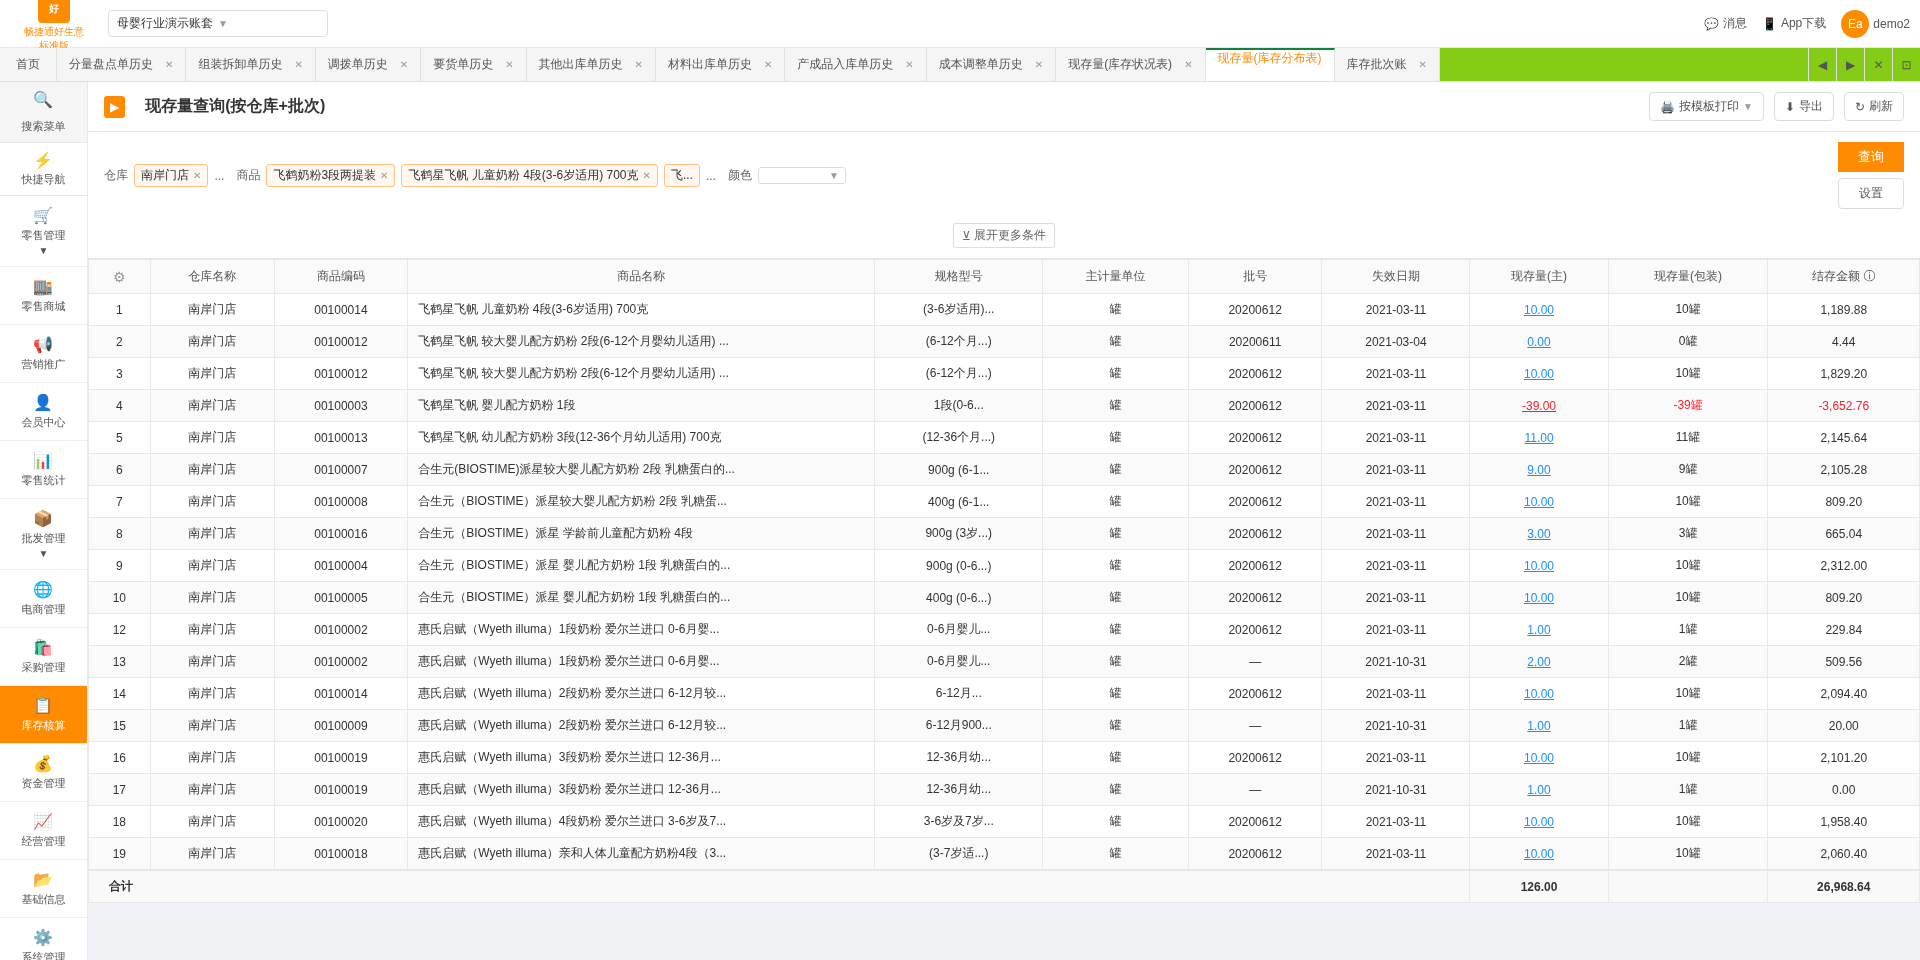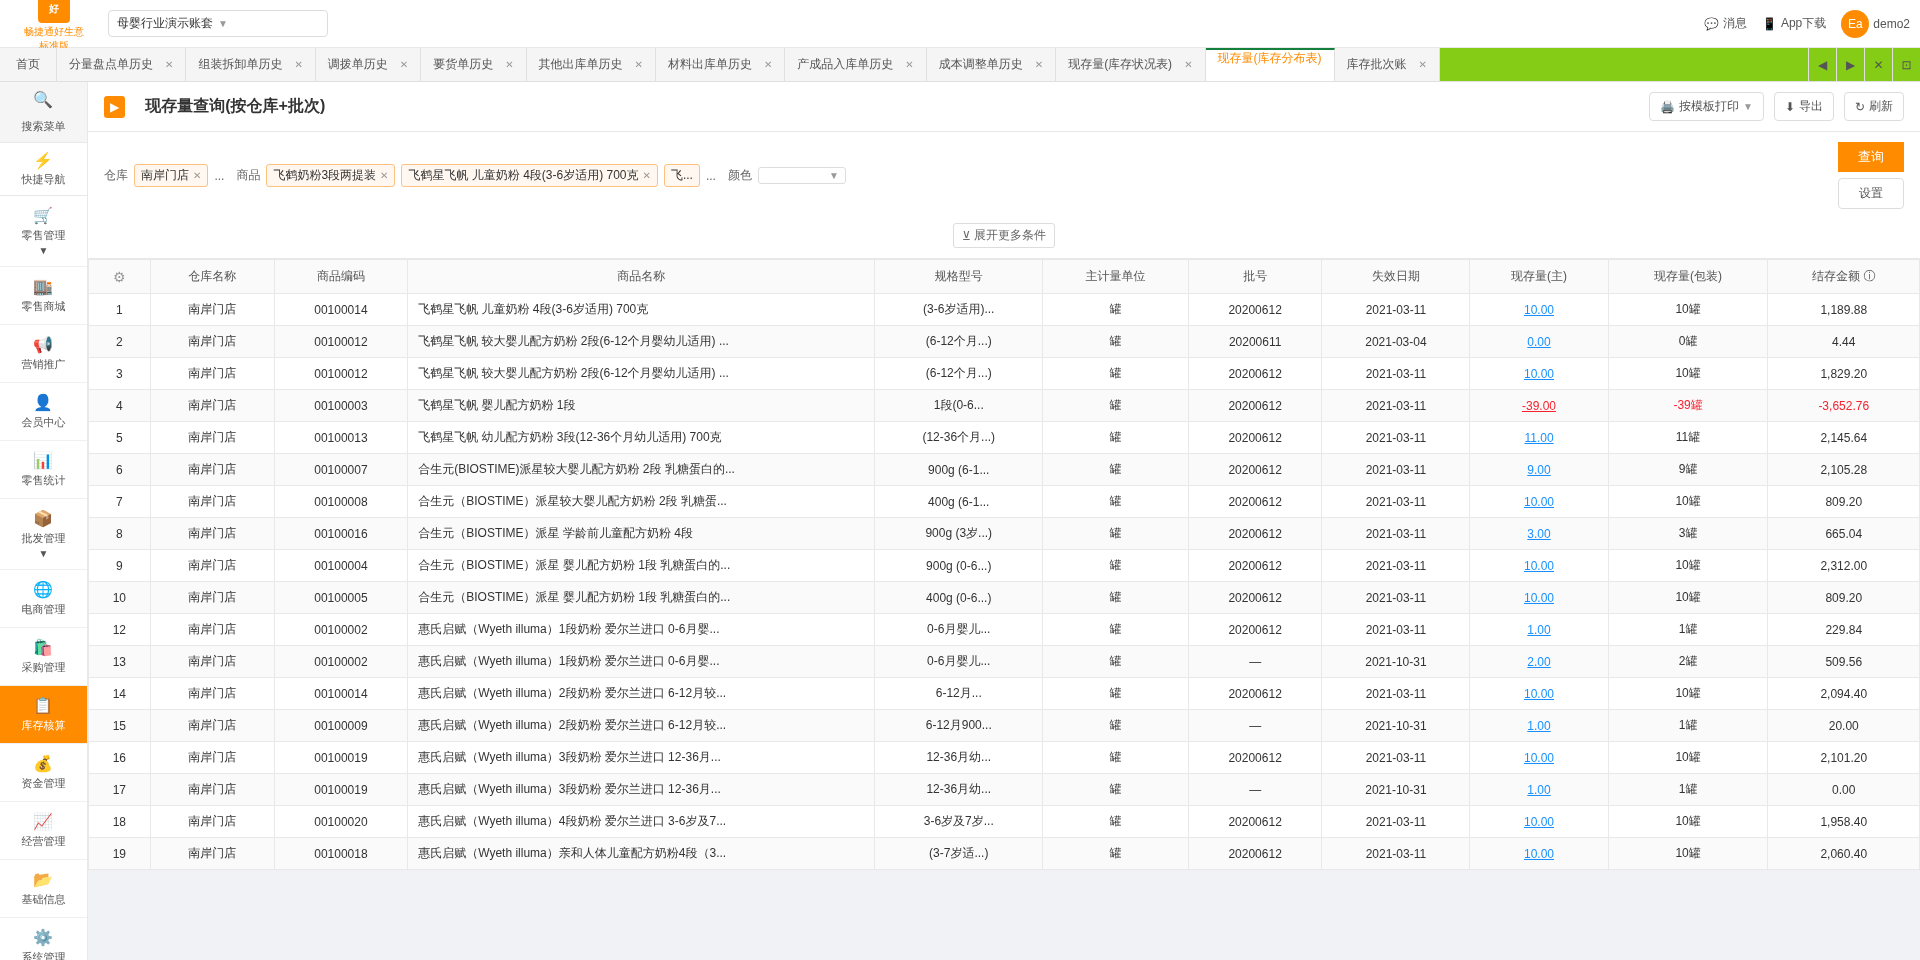"合计" tr.footer-row { html: none -> <tr> <td>合计</td> <td>126.00</td> <td></td> <td>26,968.64</td> </tr> }
